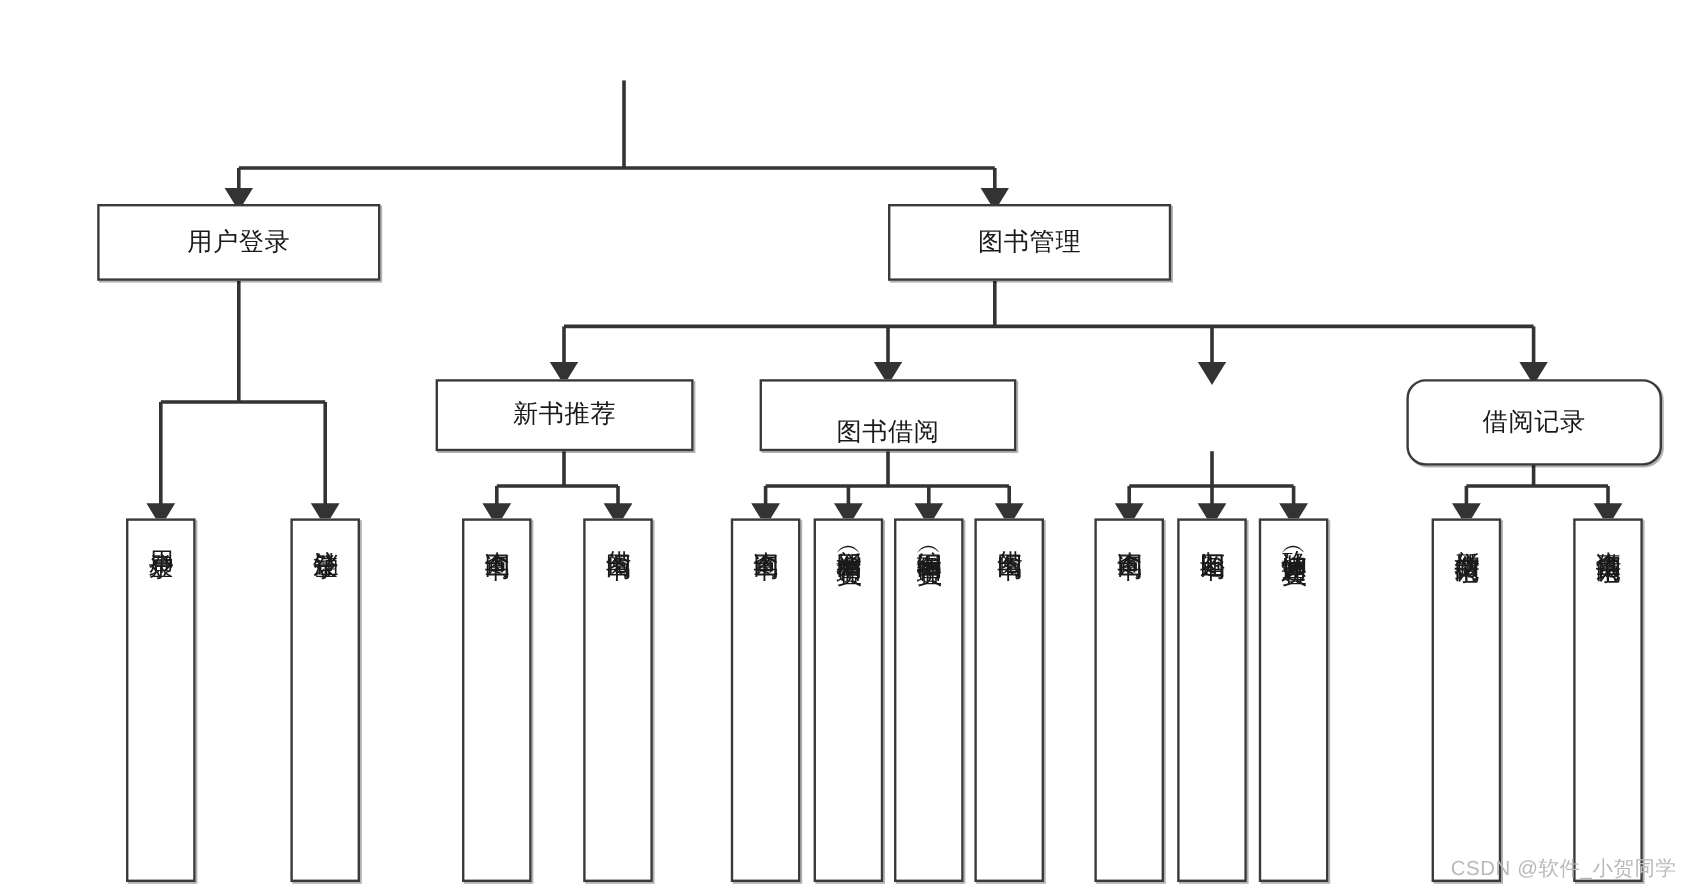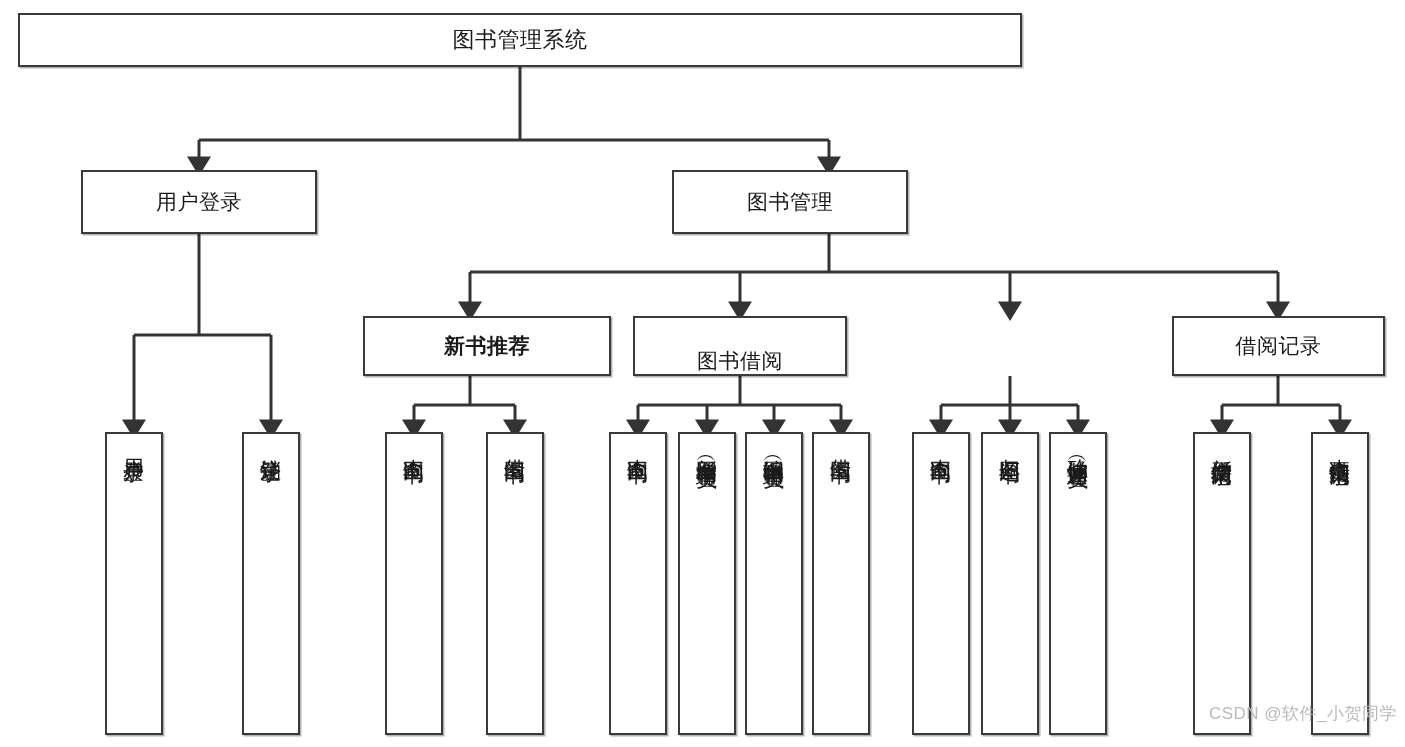"图书管理系统" div.node-box { html: <div> <span>图书管理系统</span> </div> -> none }
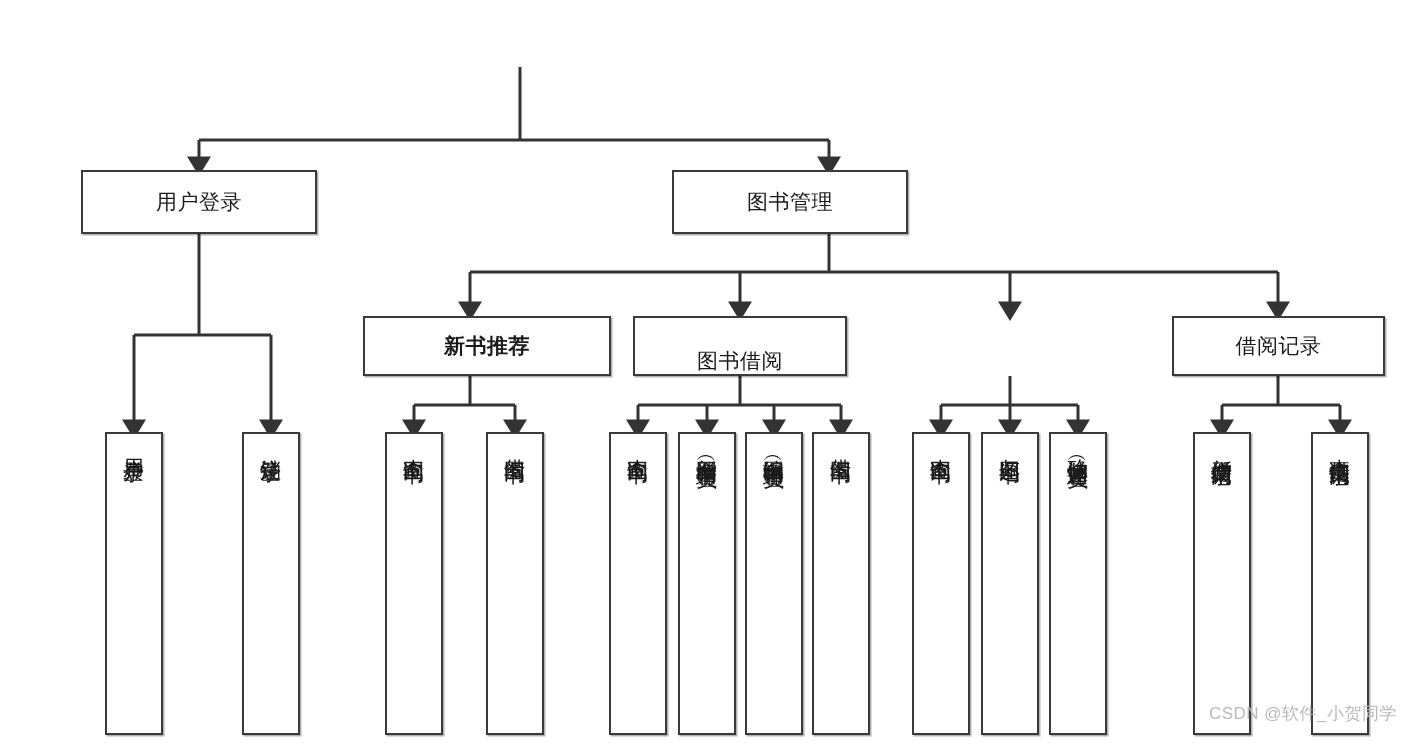"图书管理" div.node-box { left: 672px -> 740px }
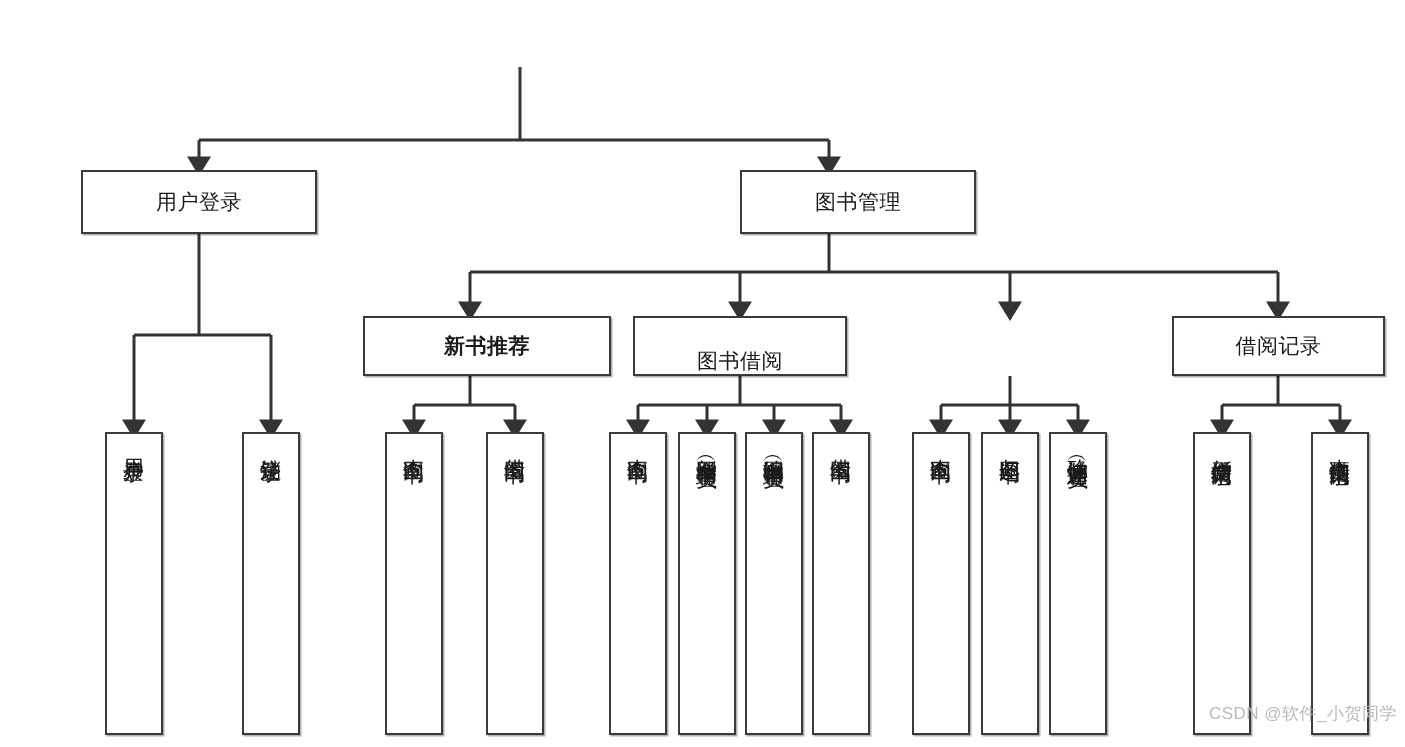"新书推荐" div.node-box { font-weight: bold -> none; width: 248px -> 215px }
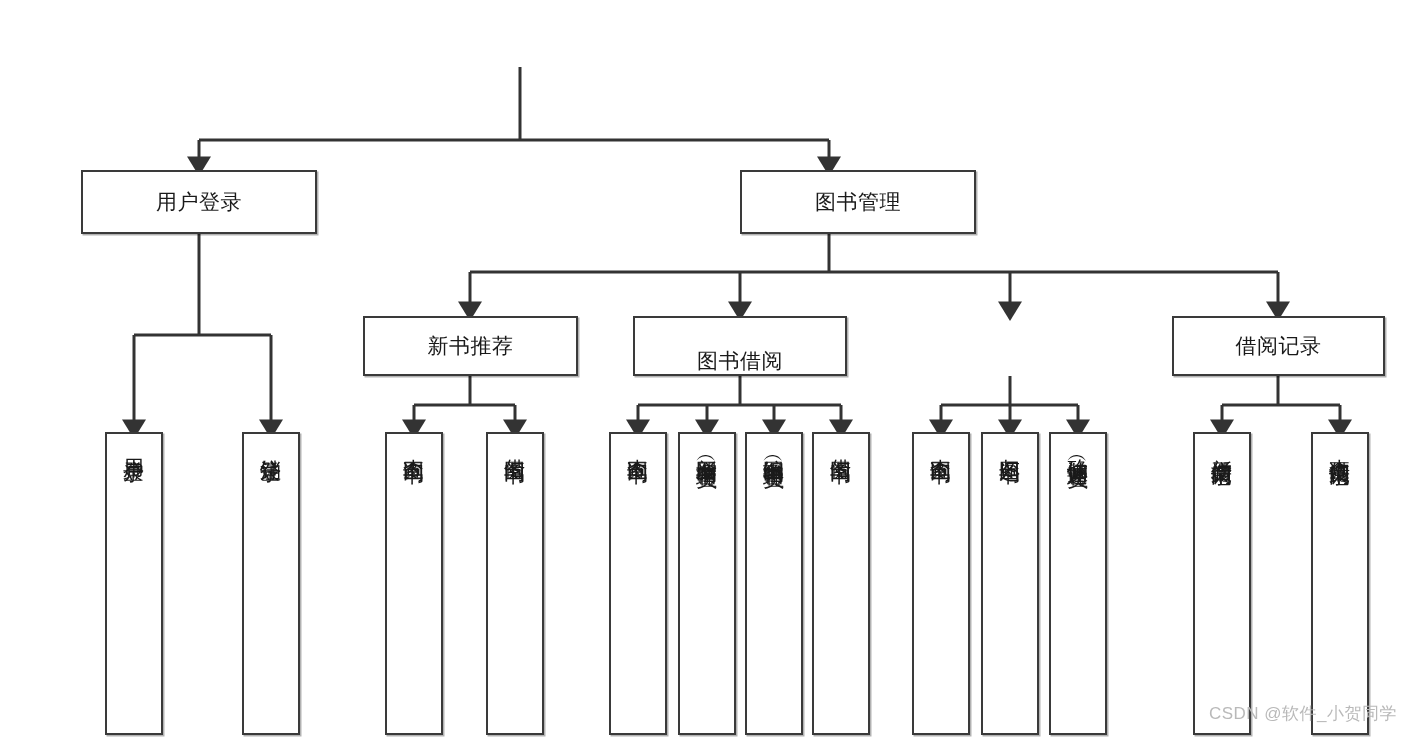"借阅记录" div.node-box { border-radius: none -> 16px; height: 60px -> 72px }
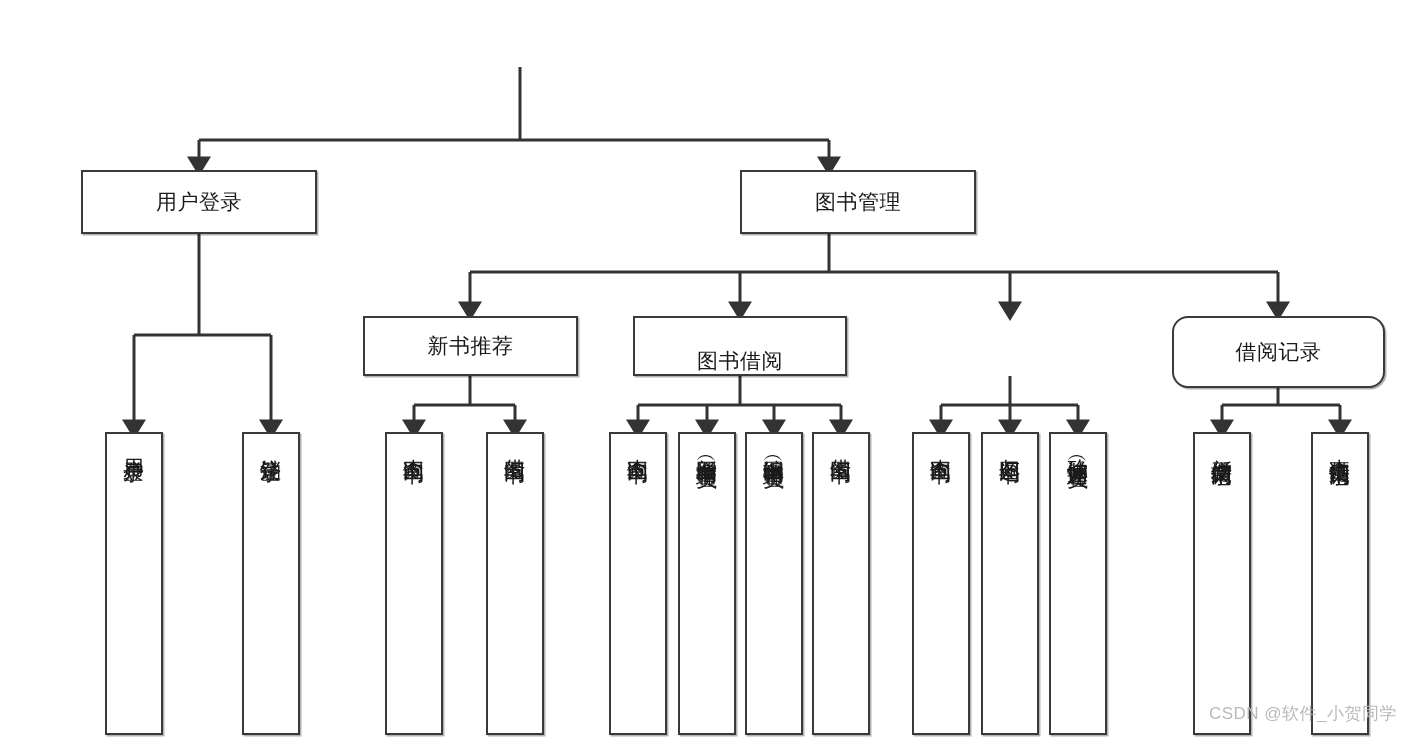"CSDN @软件_小贺同学" .watermark { bottom: 22px -> 12px }
